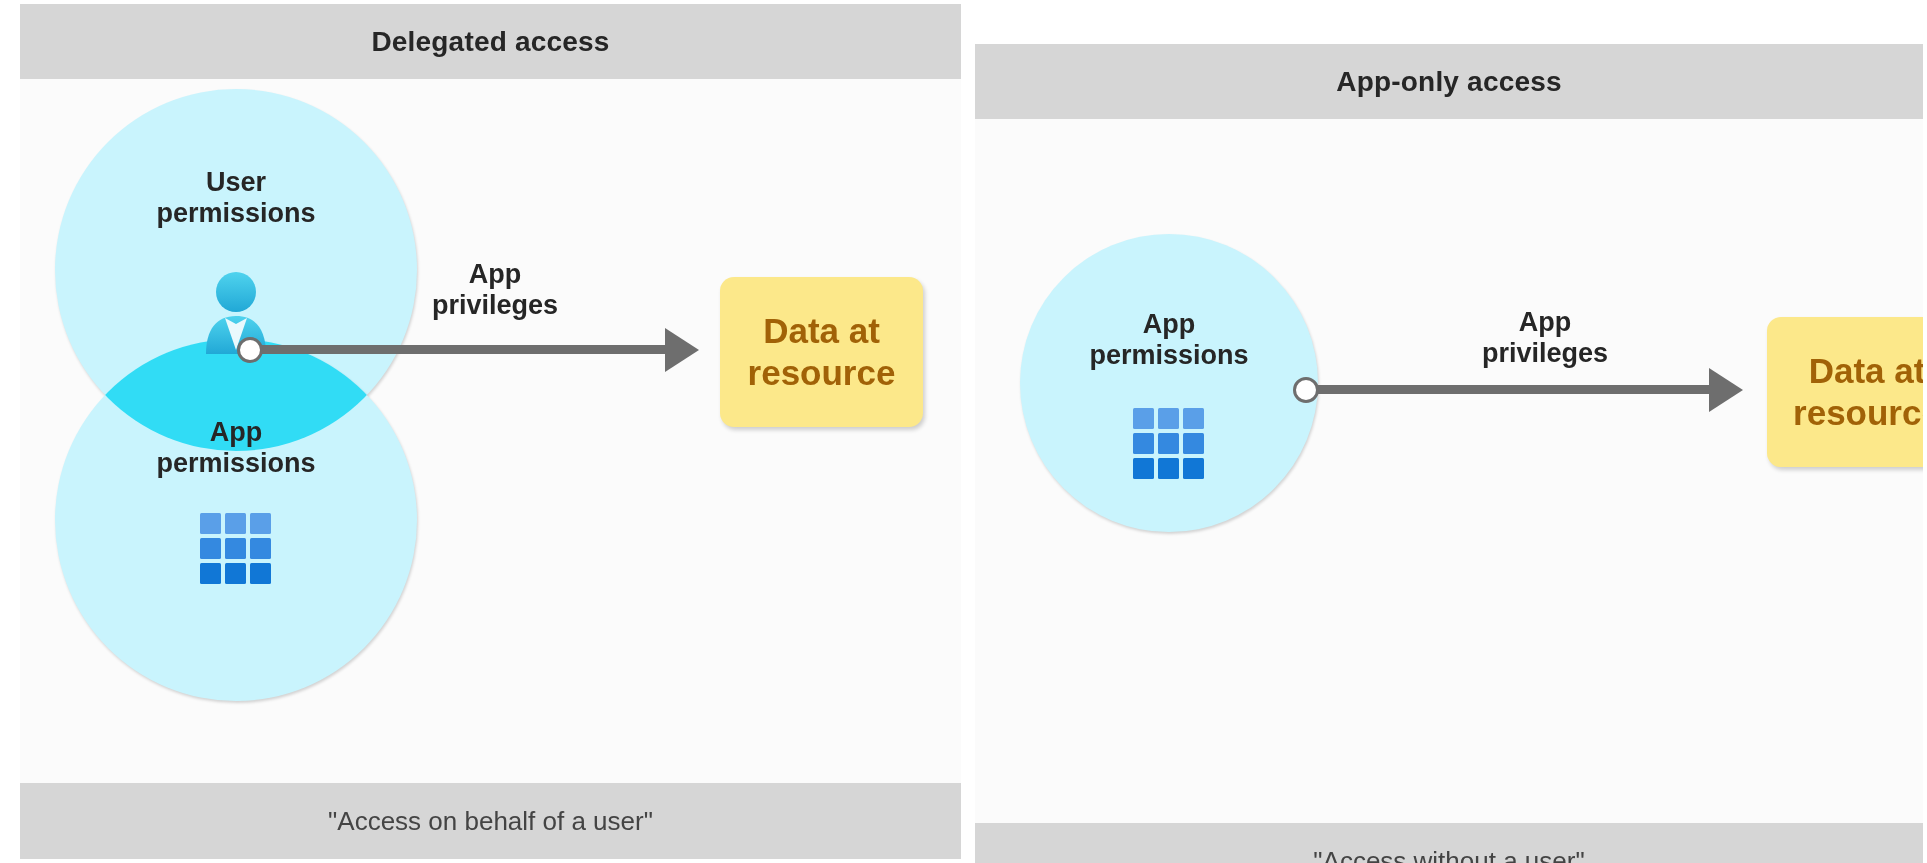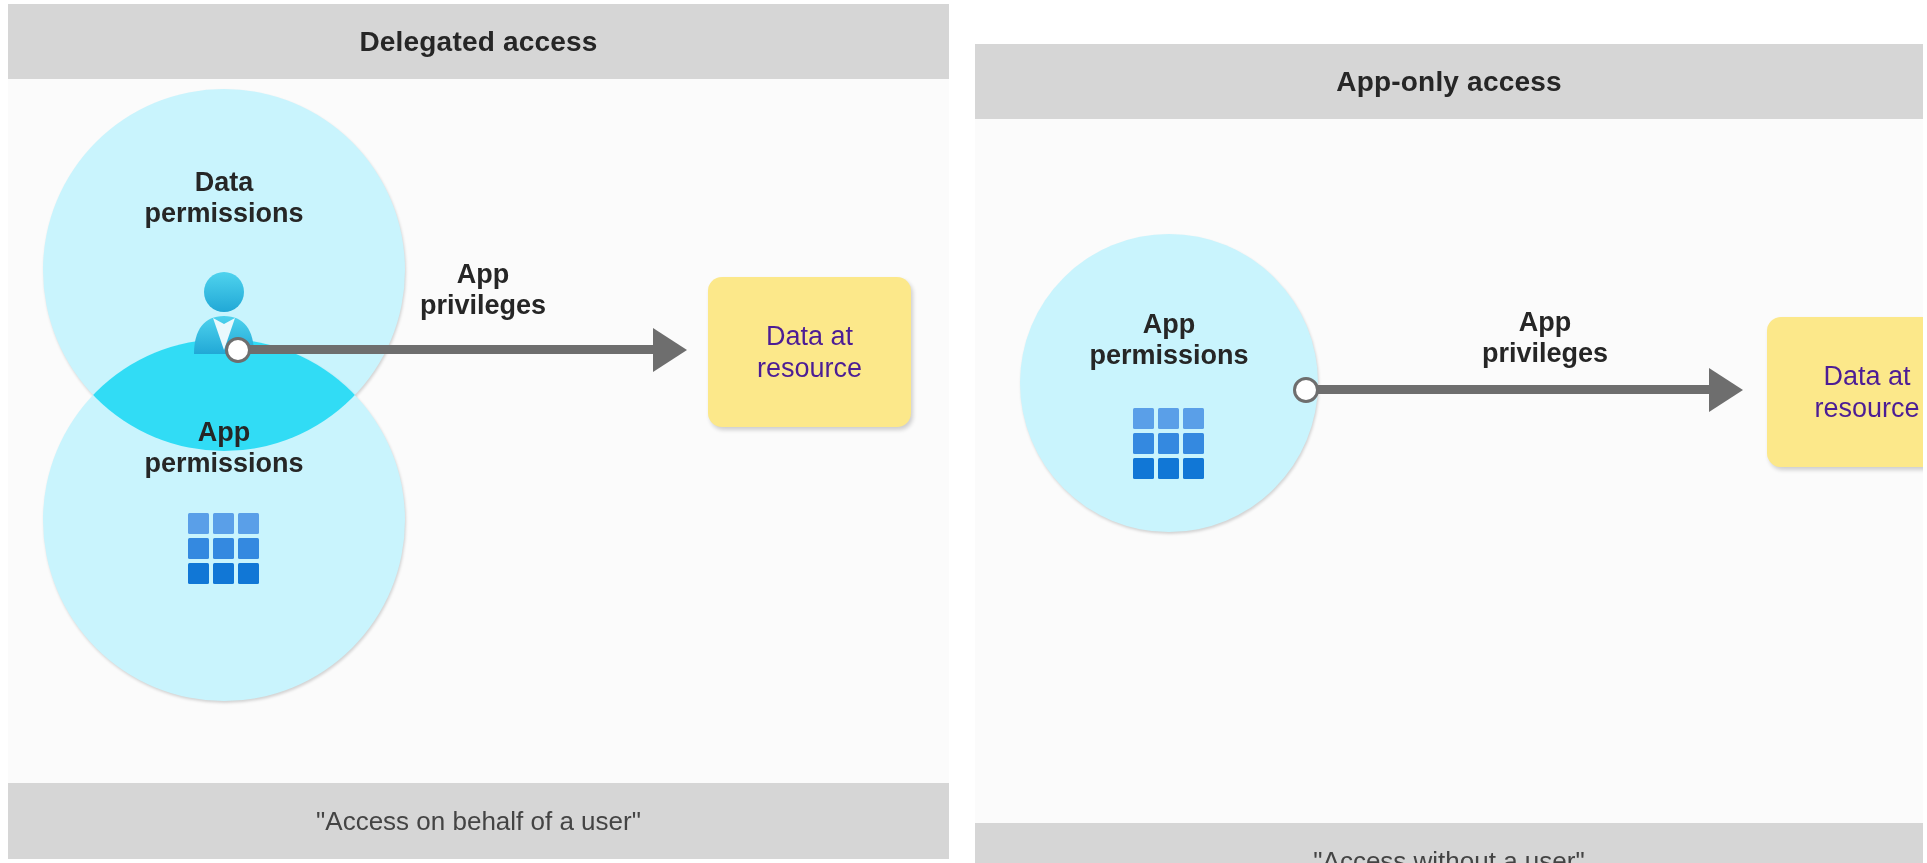"Delegated access" .panel.left { left: 8px -> 20px }
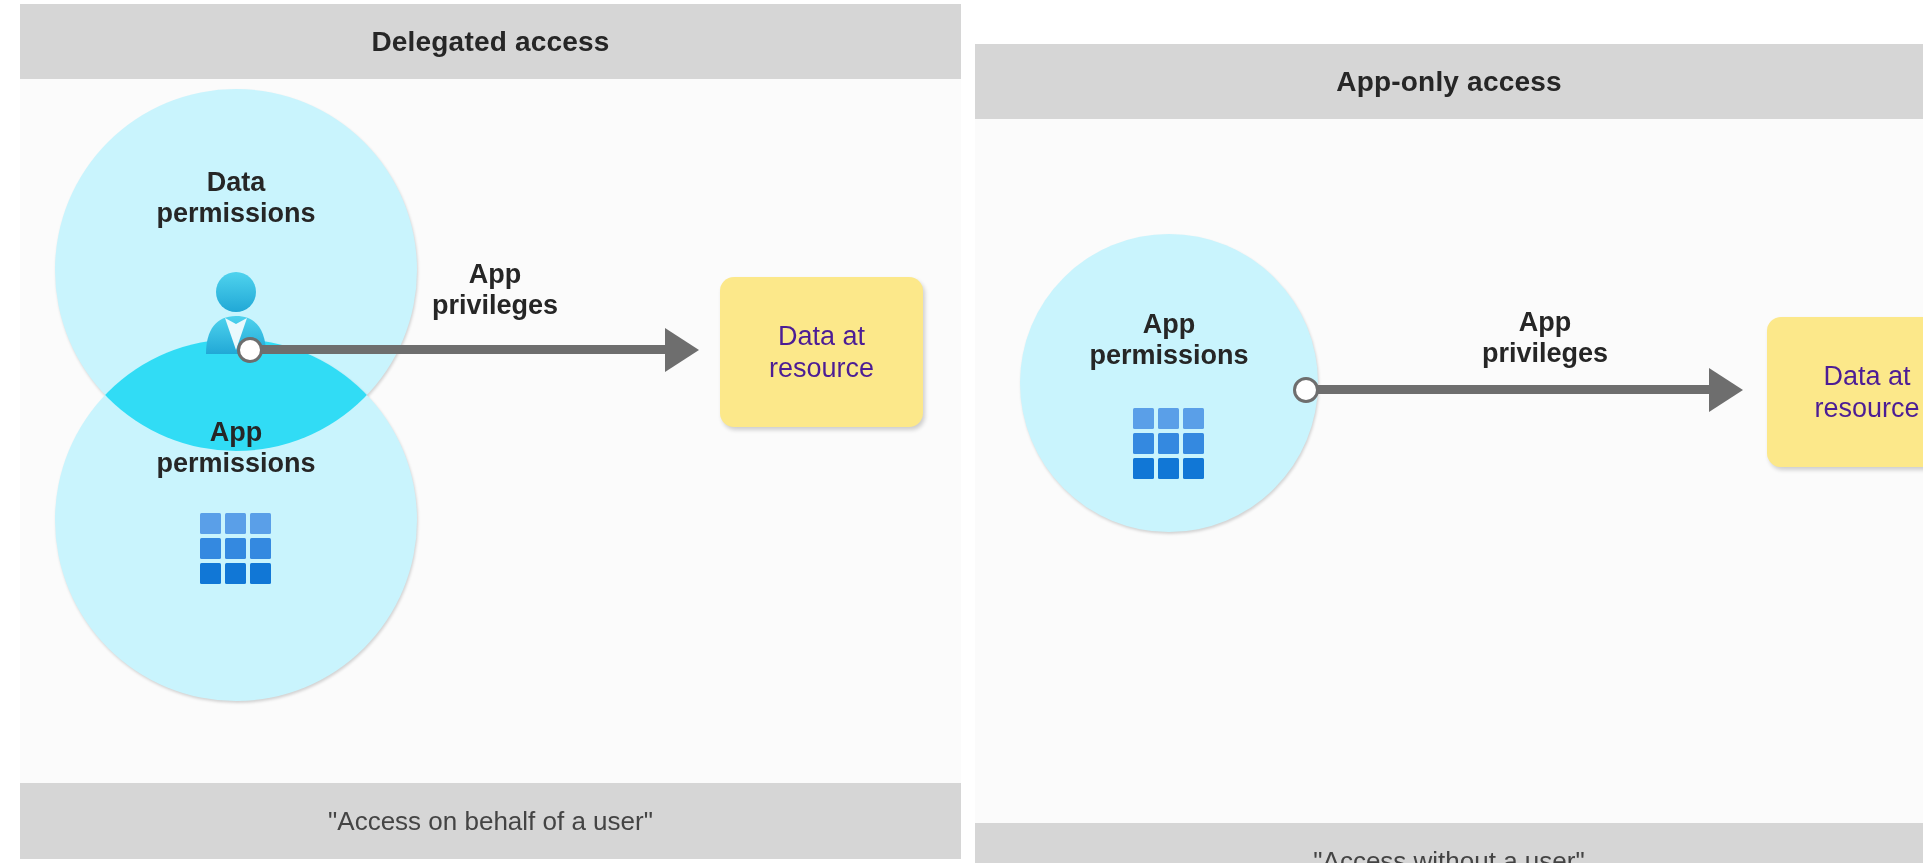"Data" div.circle-label { text: Data -> User }
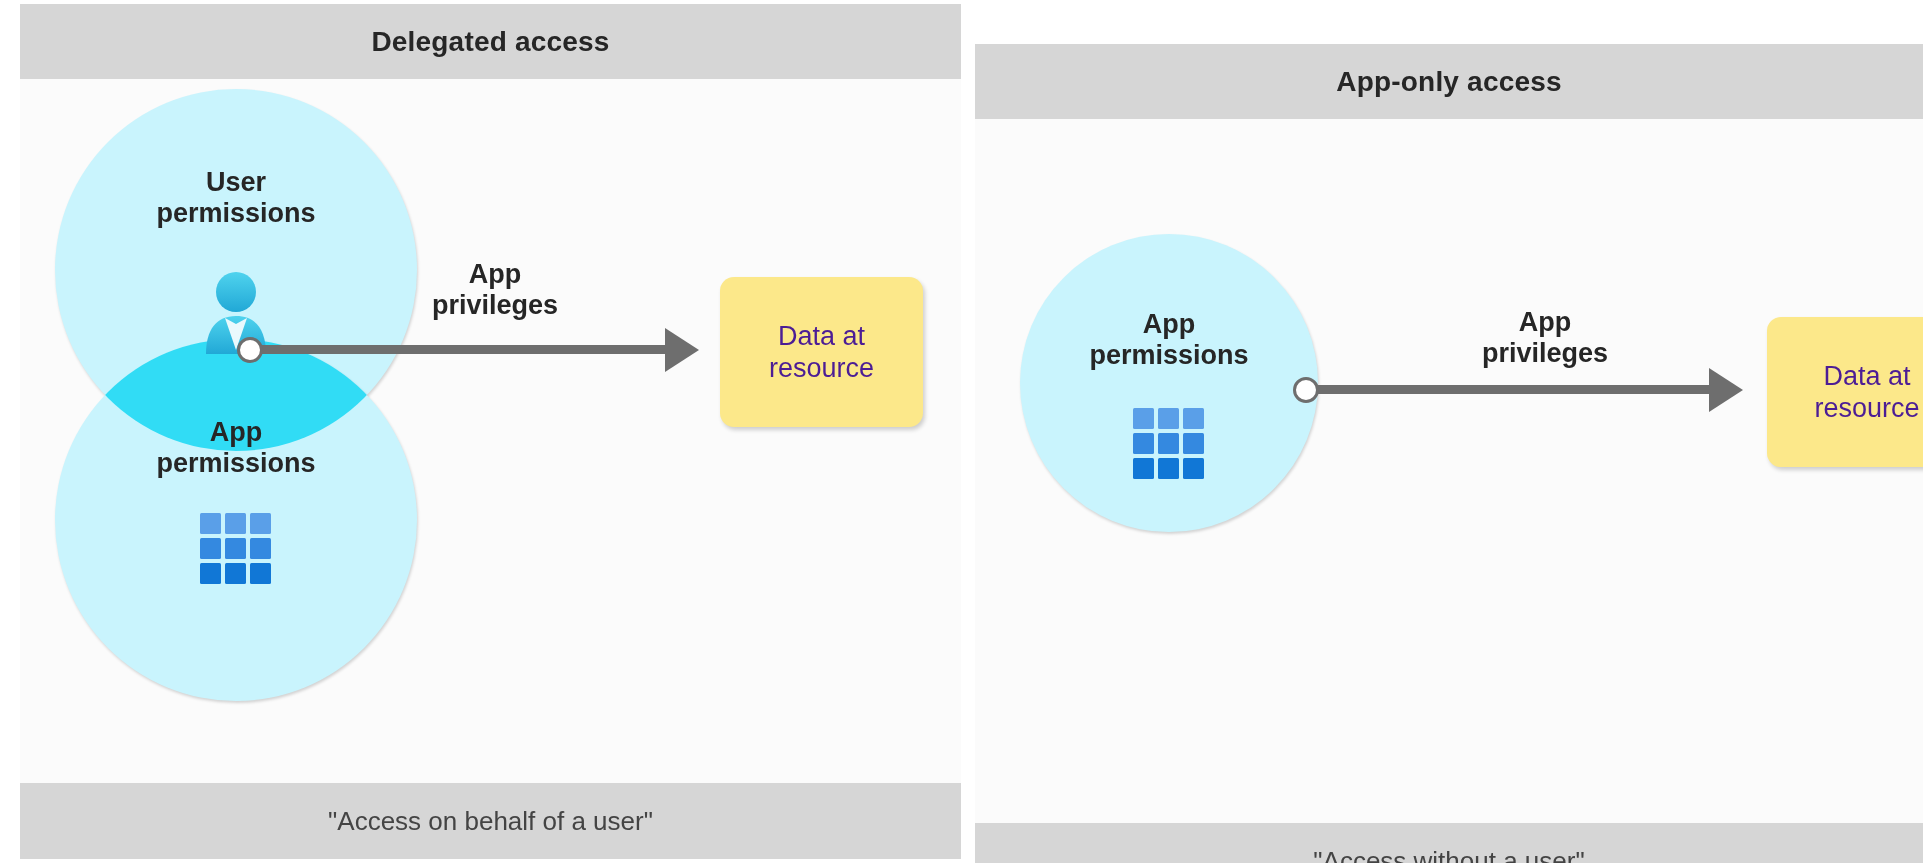"Data at" .resource-card .rc-text { color: #4c1d95 -> #a16207; font-size: 27px -> 35px; font-weight: normal -> bold }
